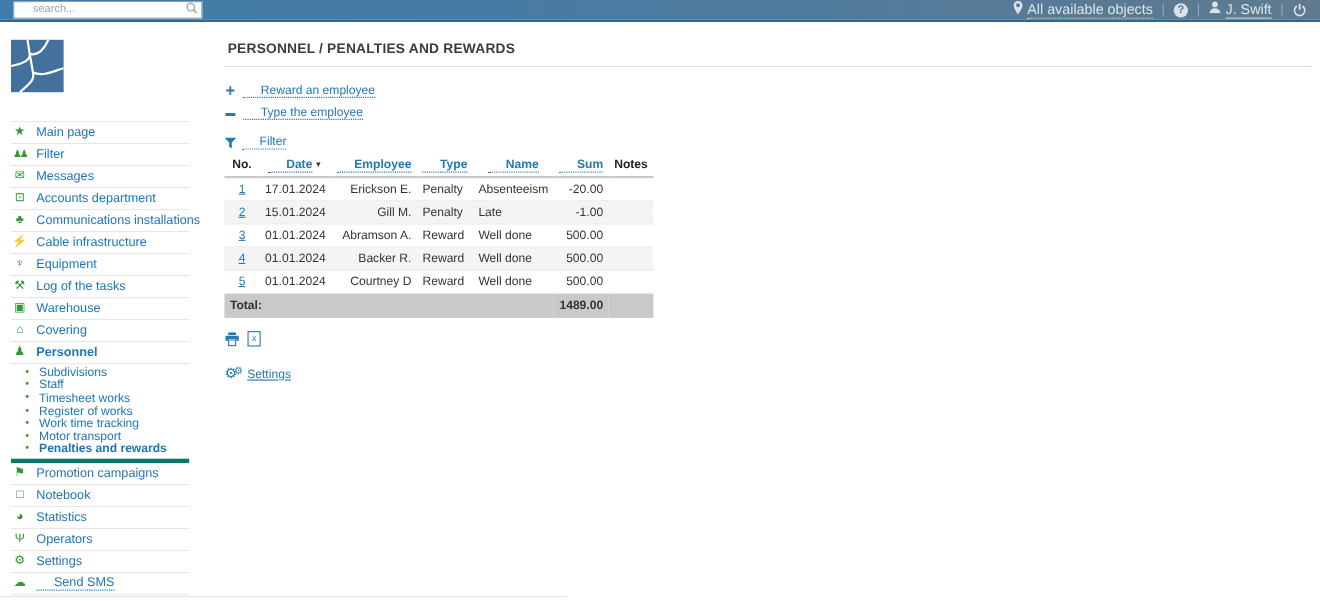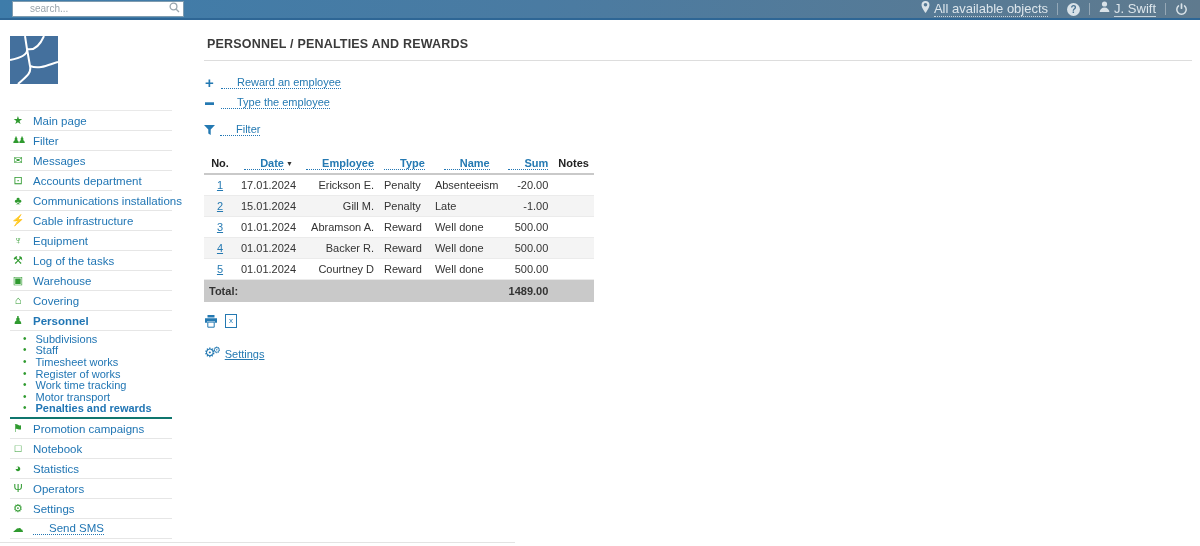"No." table.prt { margin-top: 17px -> 4px }
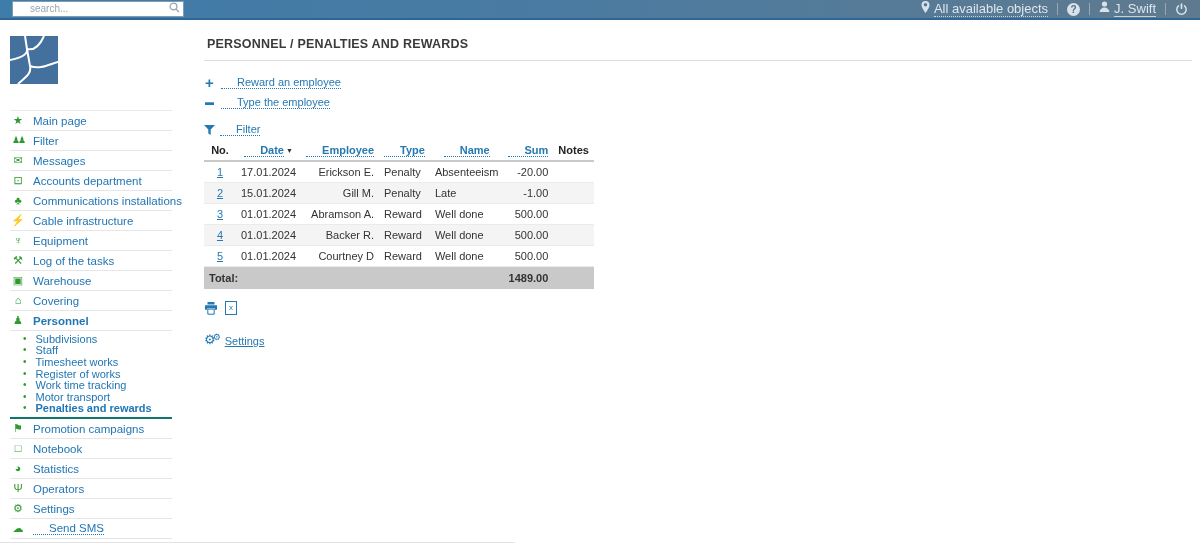"Subdivisions" ul.sub-list { border-bottom: 2px solid #0f766e -> 4px solid #0f766e }
